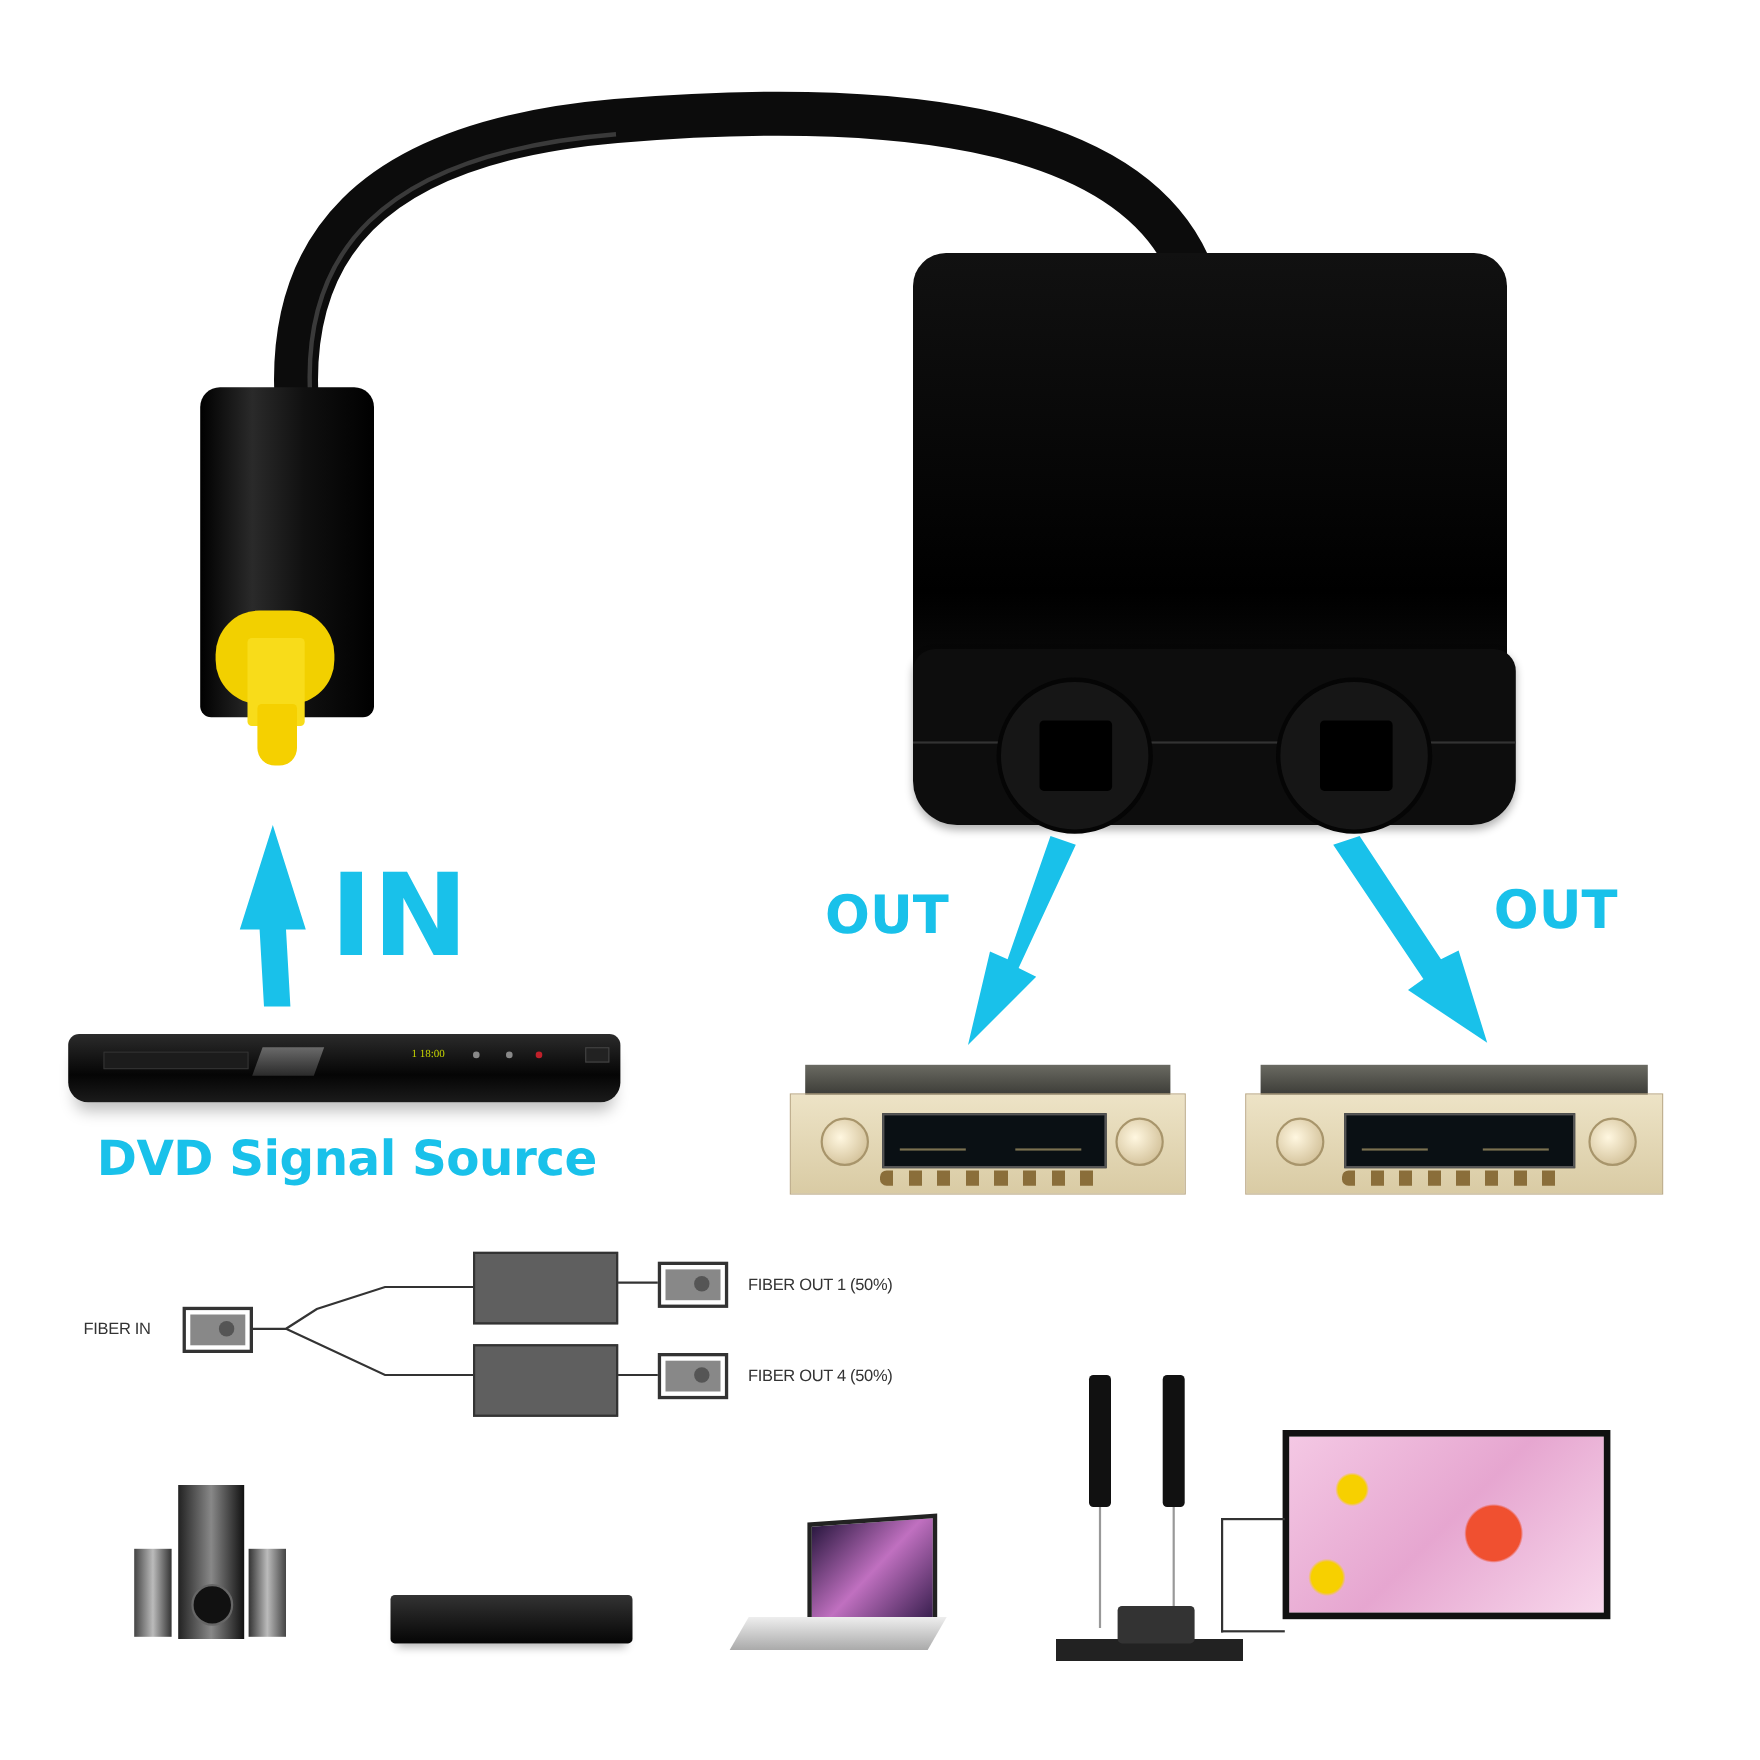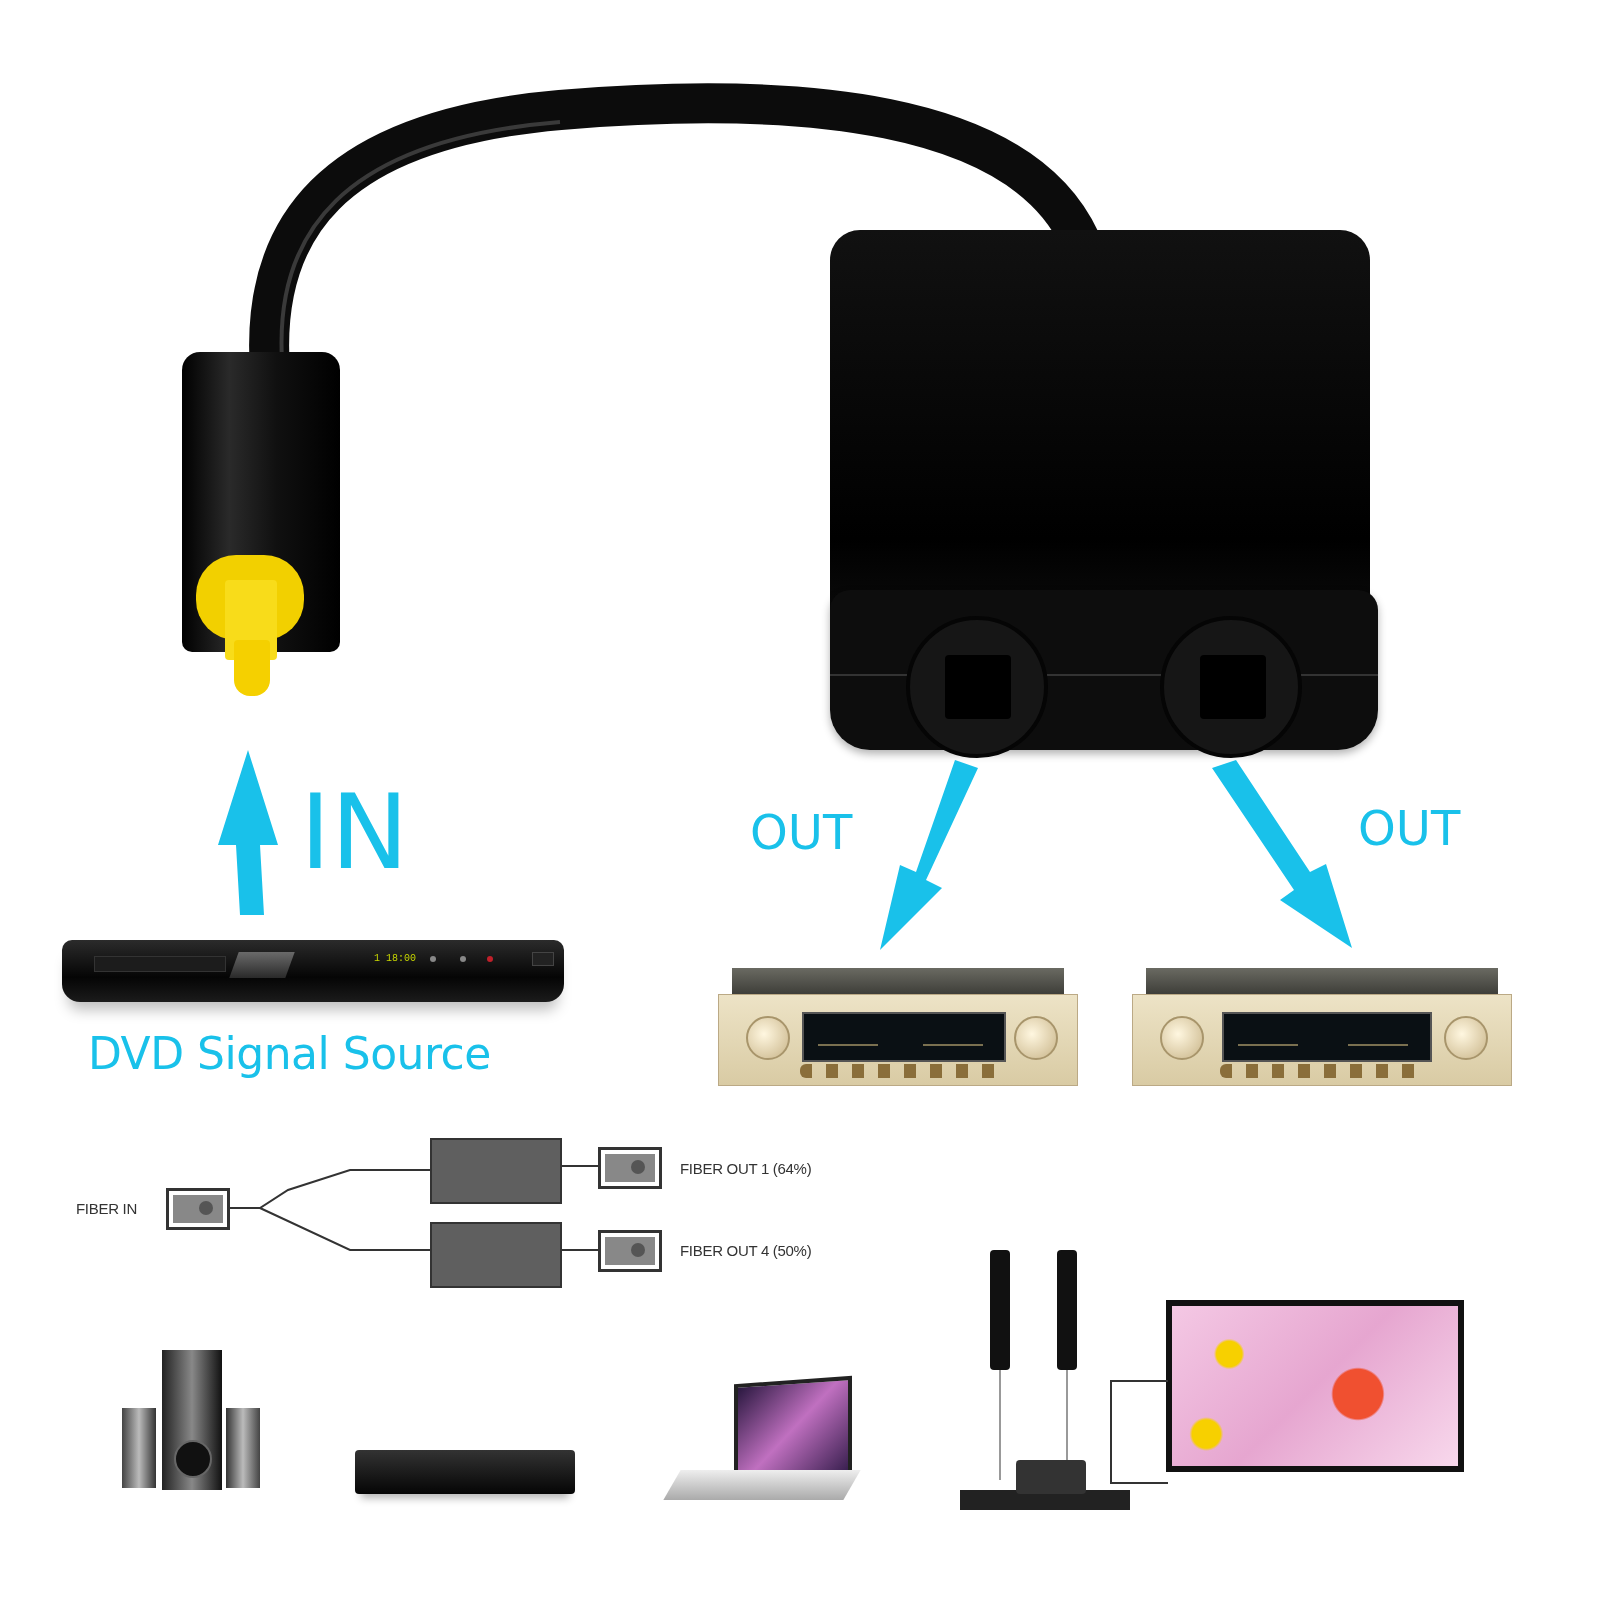"IN" .lbl-big { font-weight: normal -> bold }
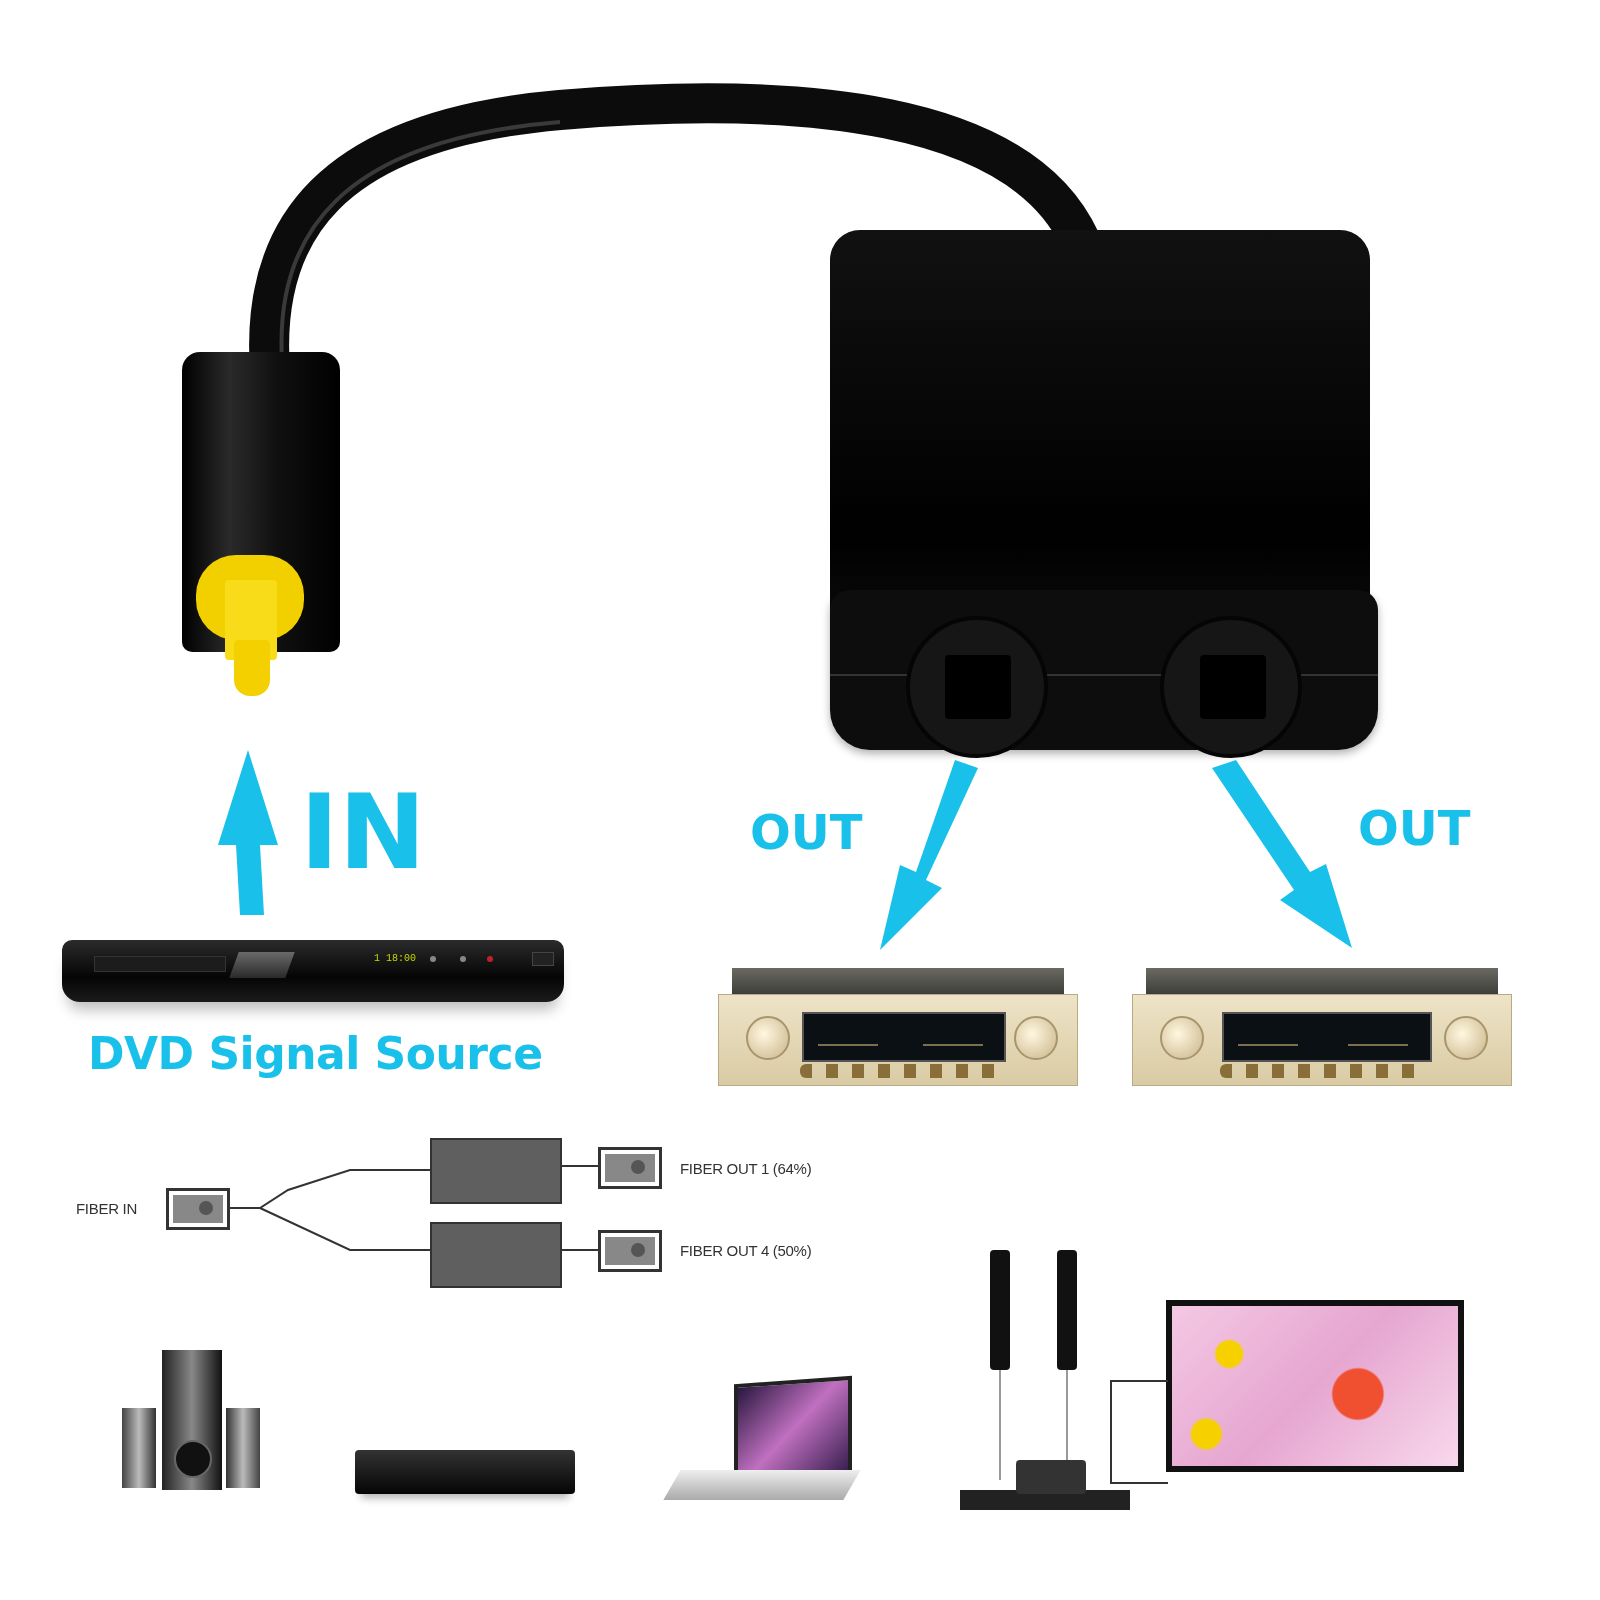"1 18:00" div { font-family: Liberation Mono, monospace -> Liberation Serif, serif }
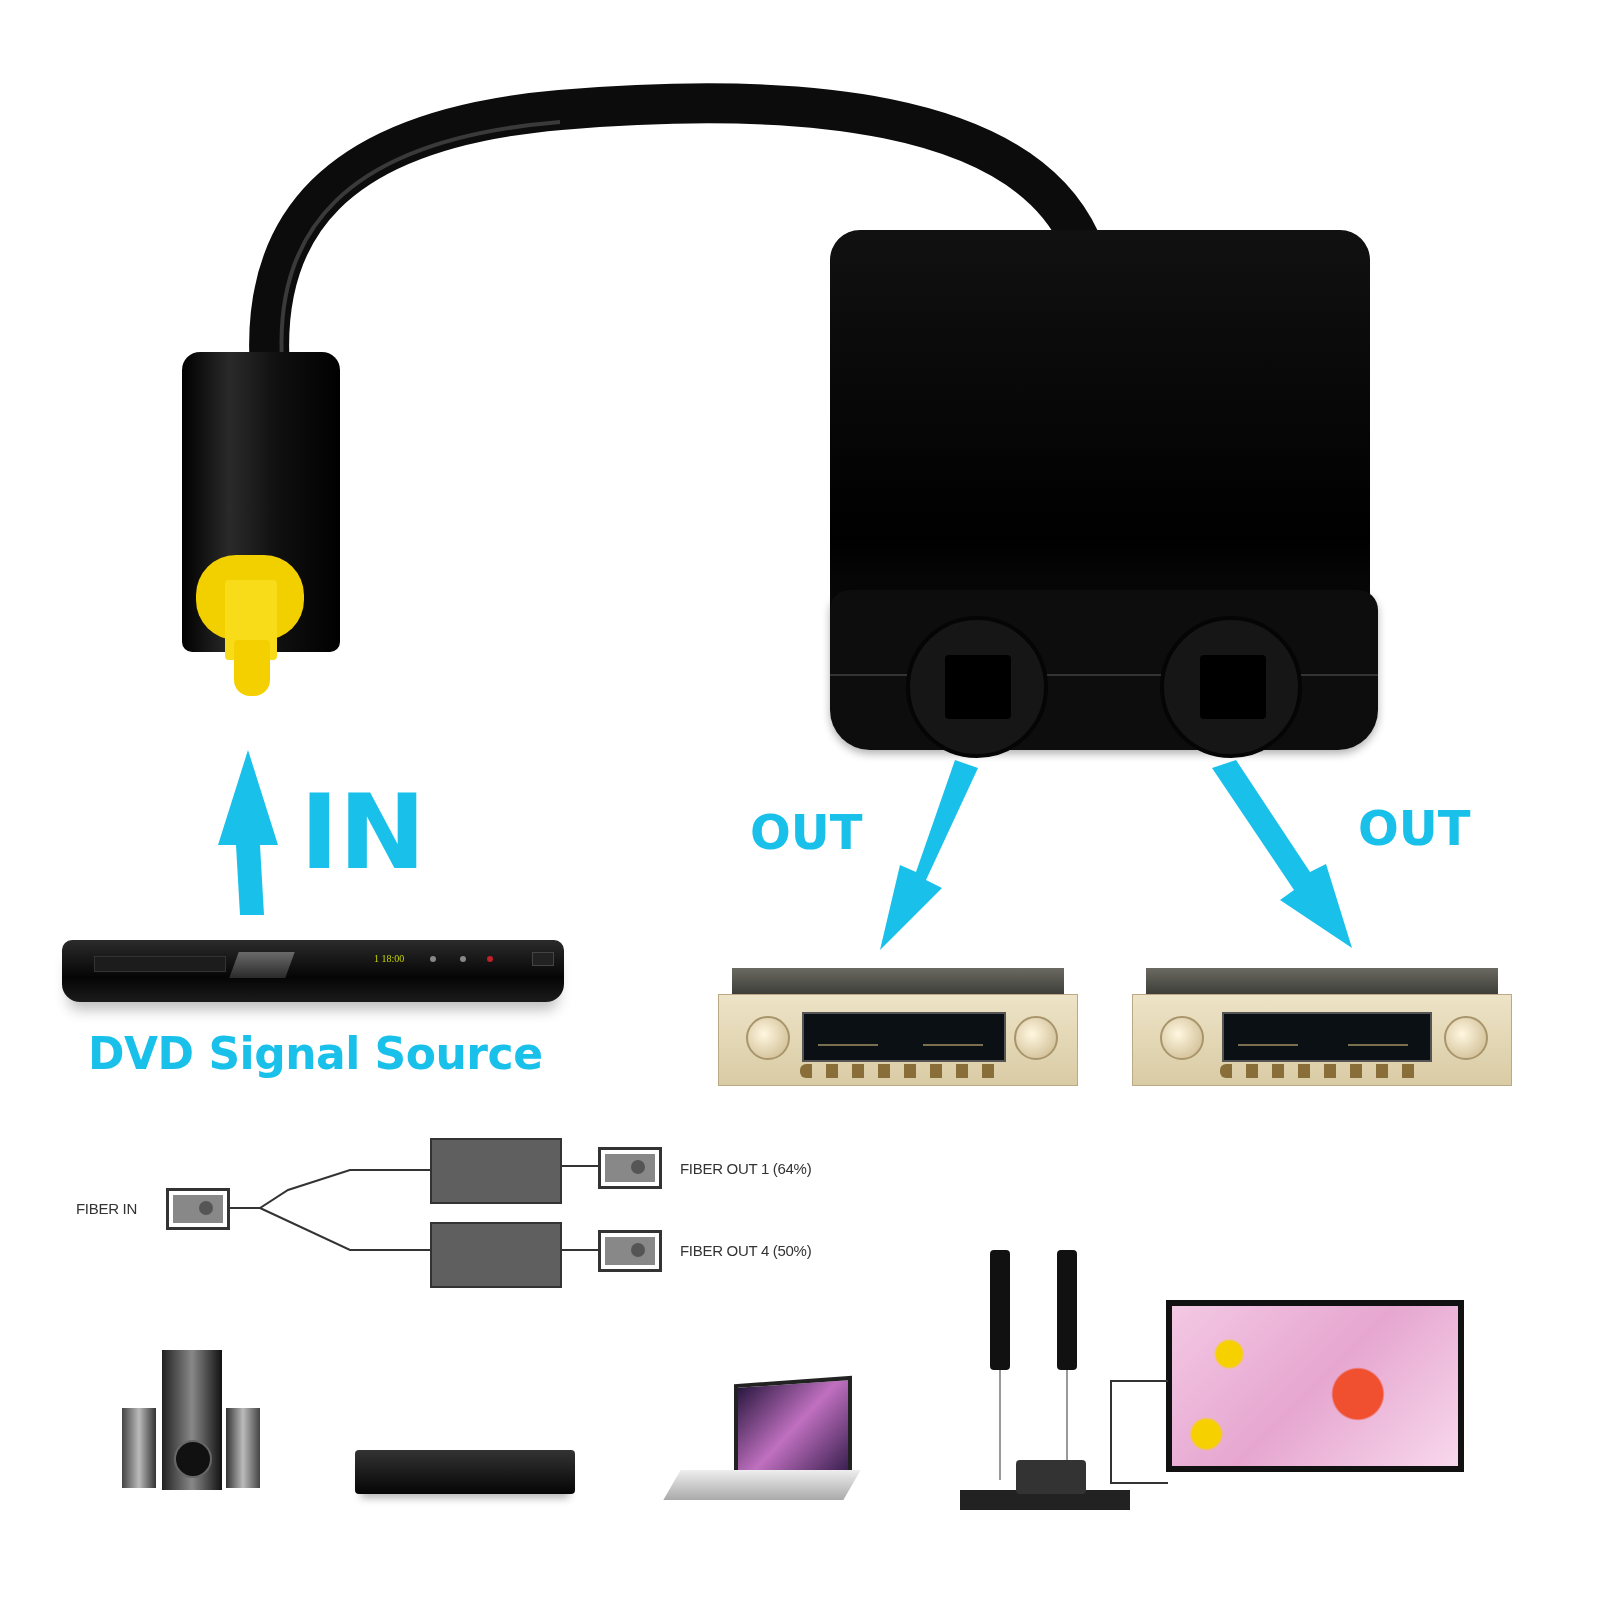"FIBER OUT 1 (64%)" div.abs { text: 64% -> 50% }
